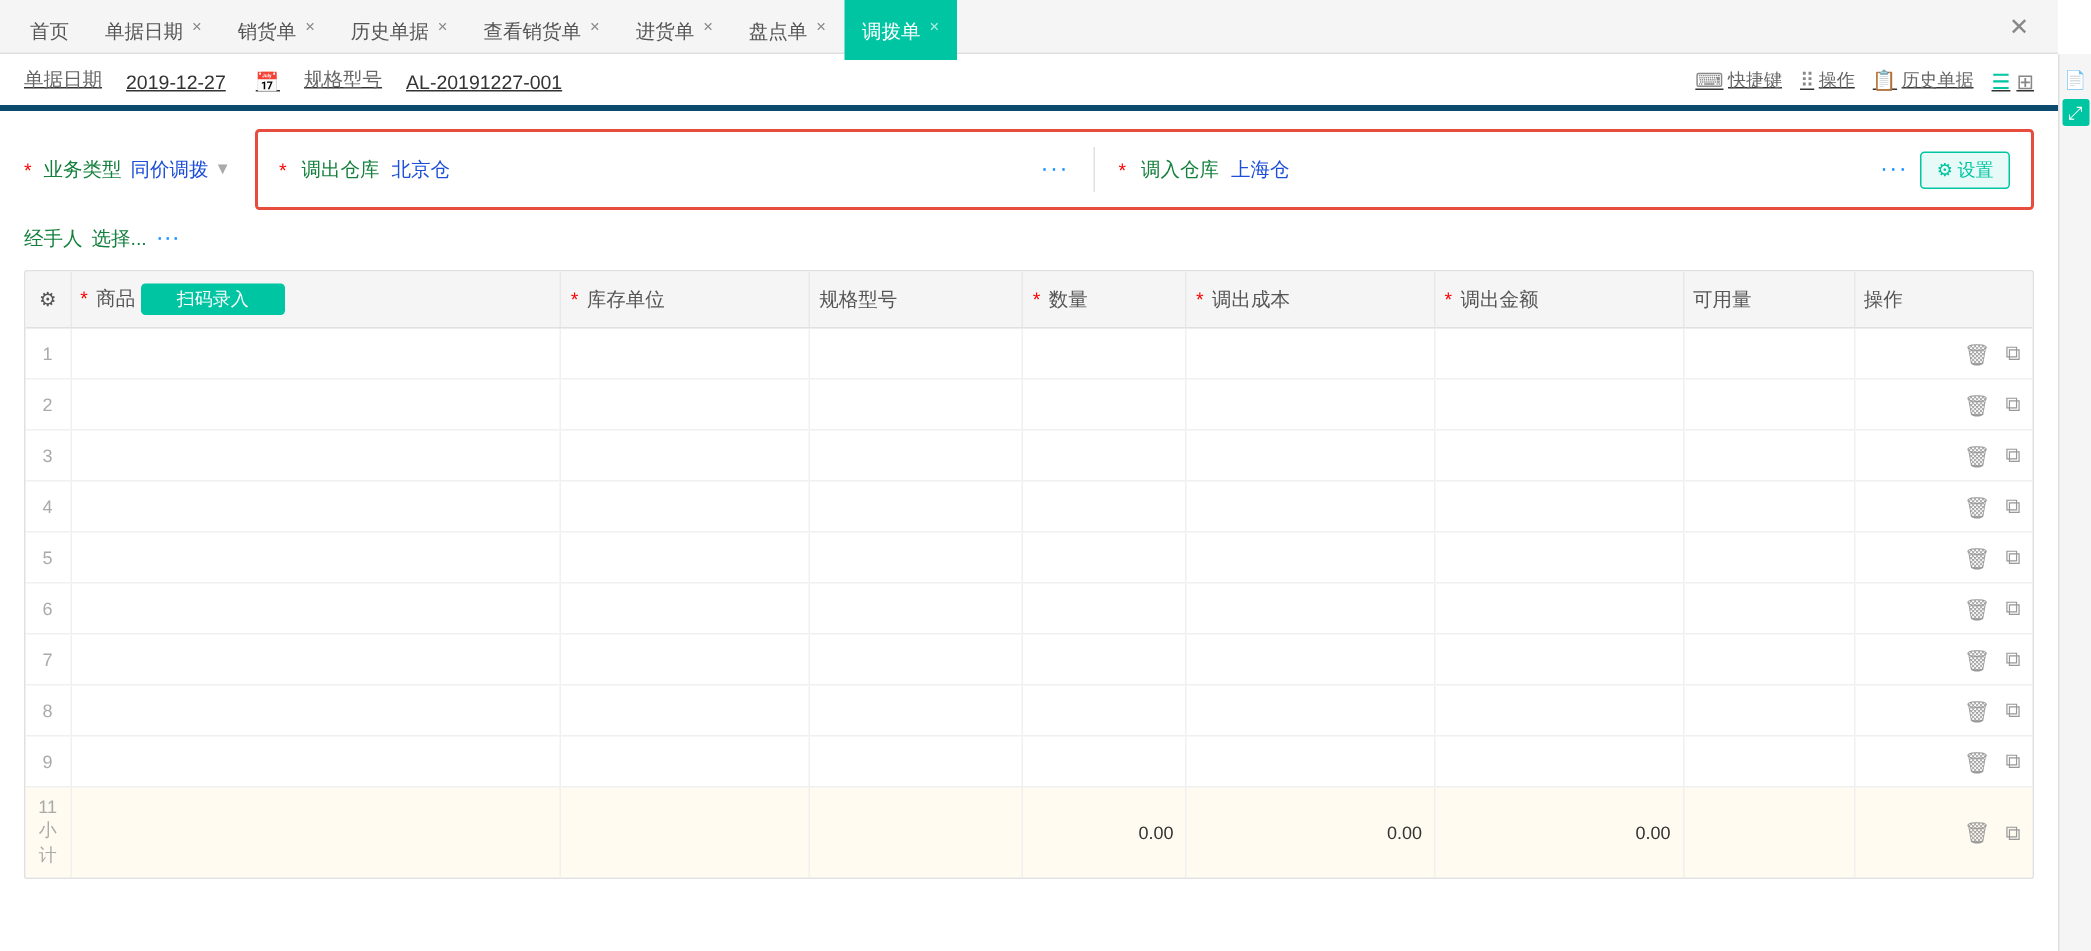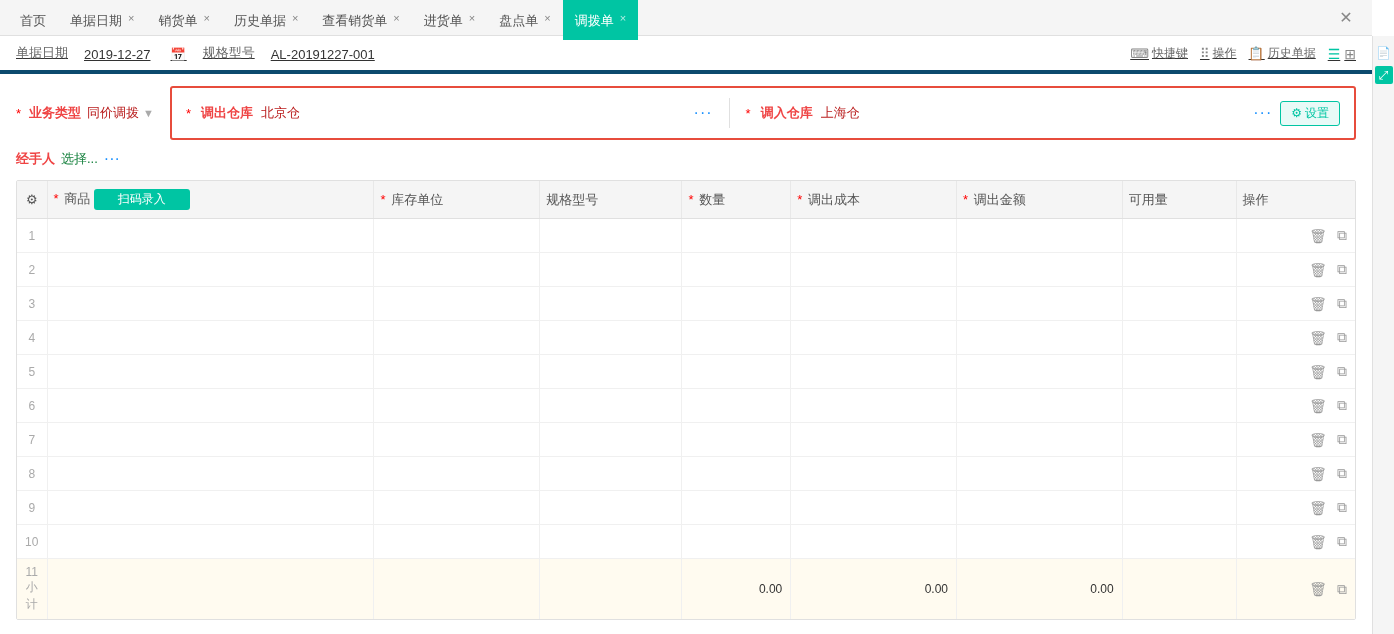"业务类型" .field-label { color: #ef4444 -> #15803d; font-weight: bold -> none }
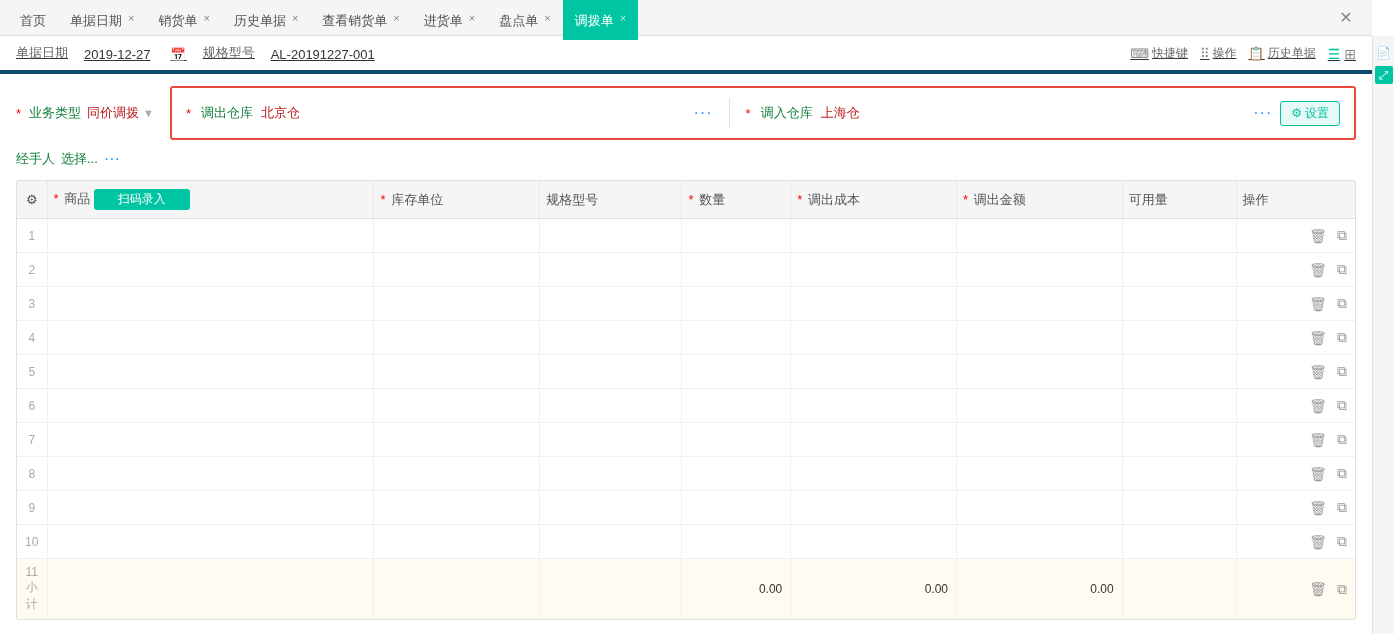"同价调拨" .field-value { color: #b91c1c -> #1d4ed8 }
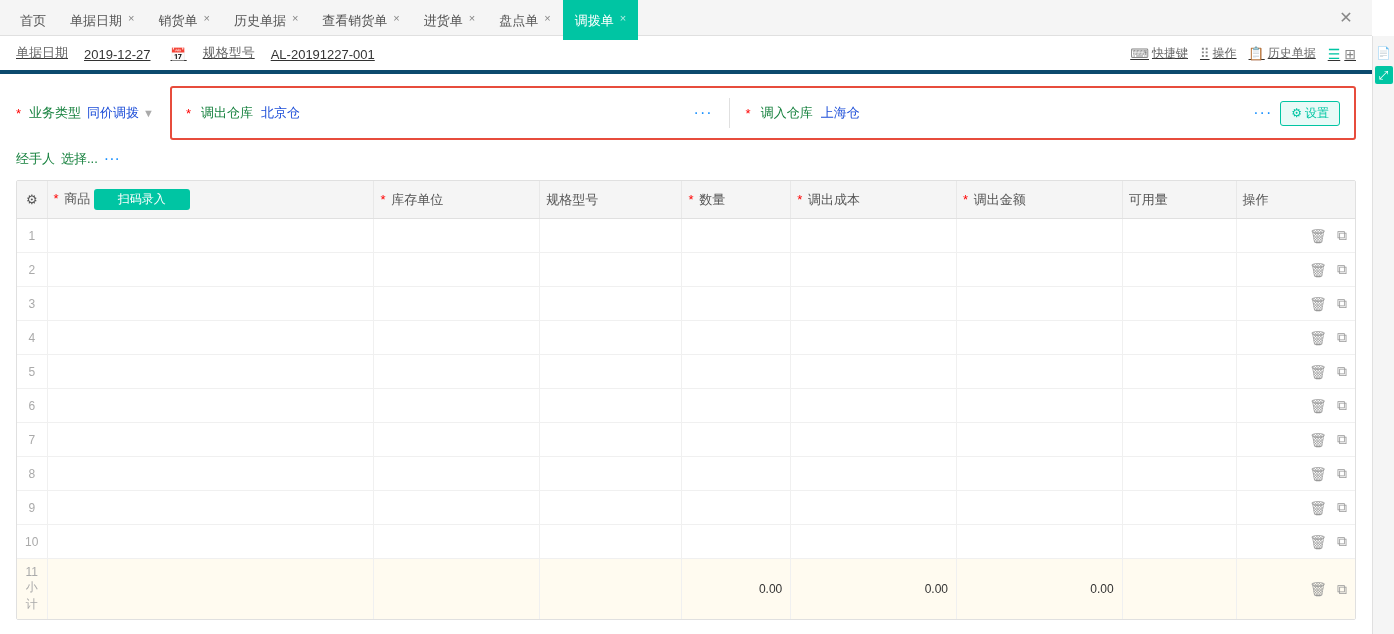"10" tr { html: <tr> <td>10</td> <td></td> <td></td> <td></td> <td></td> <td></td> <td></td> <td></td> <td> <div> <span>🗑</span> <span>⧉</span> </div> </td> </tr> -> none }
